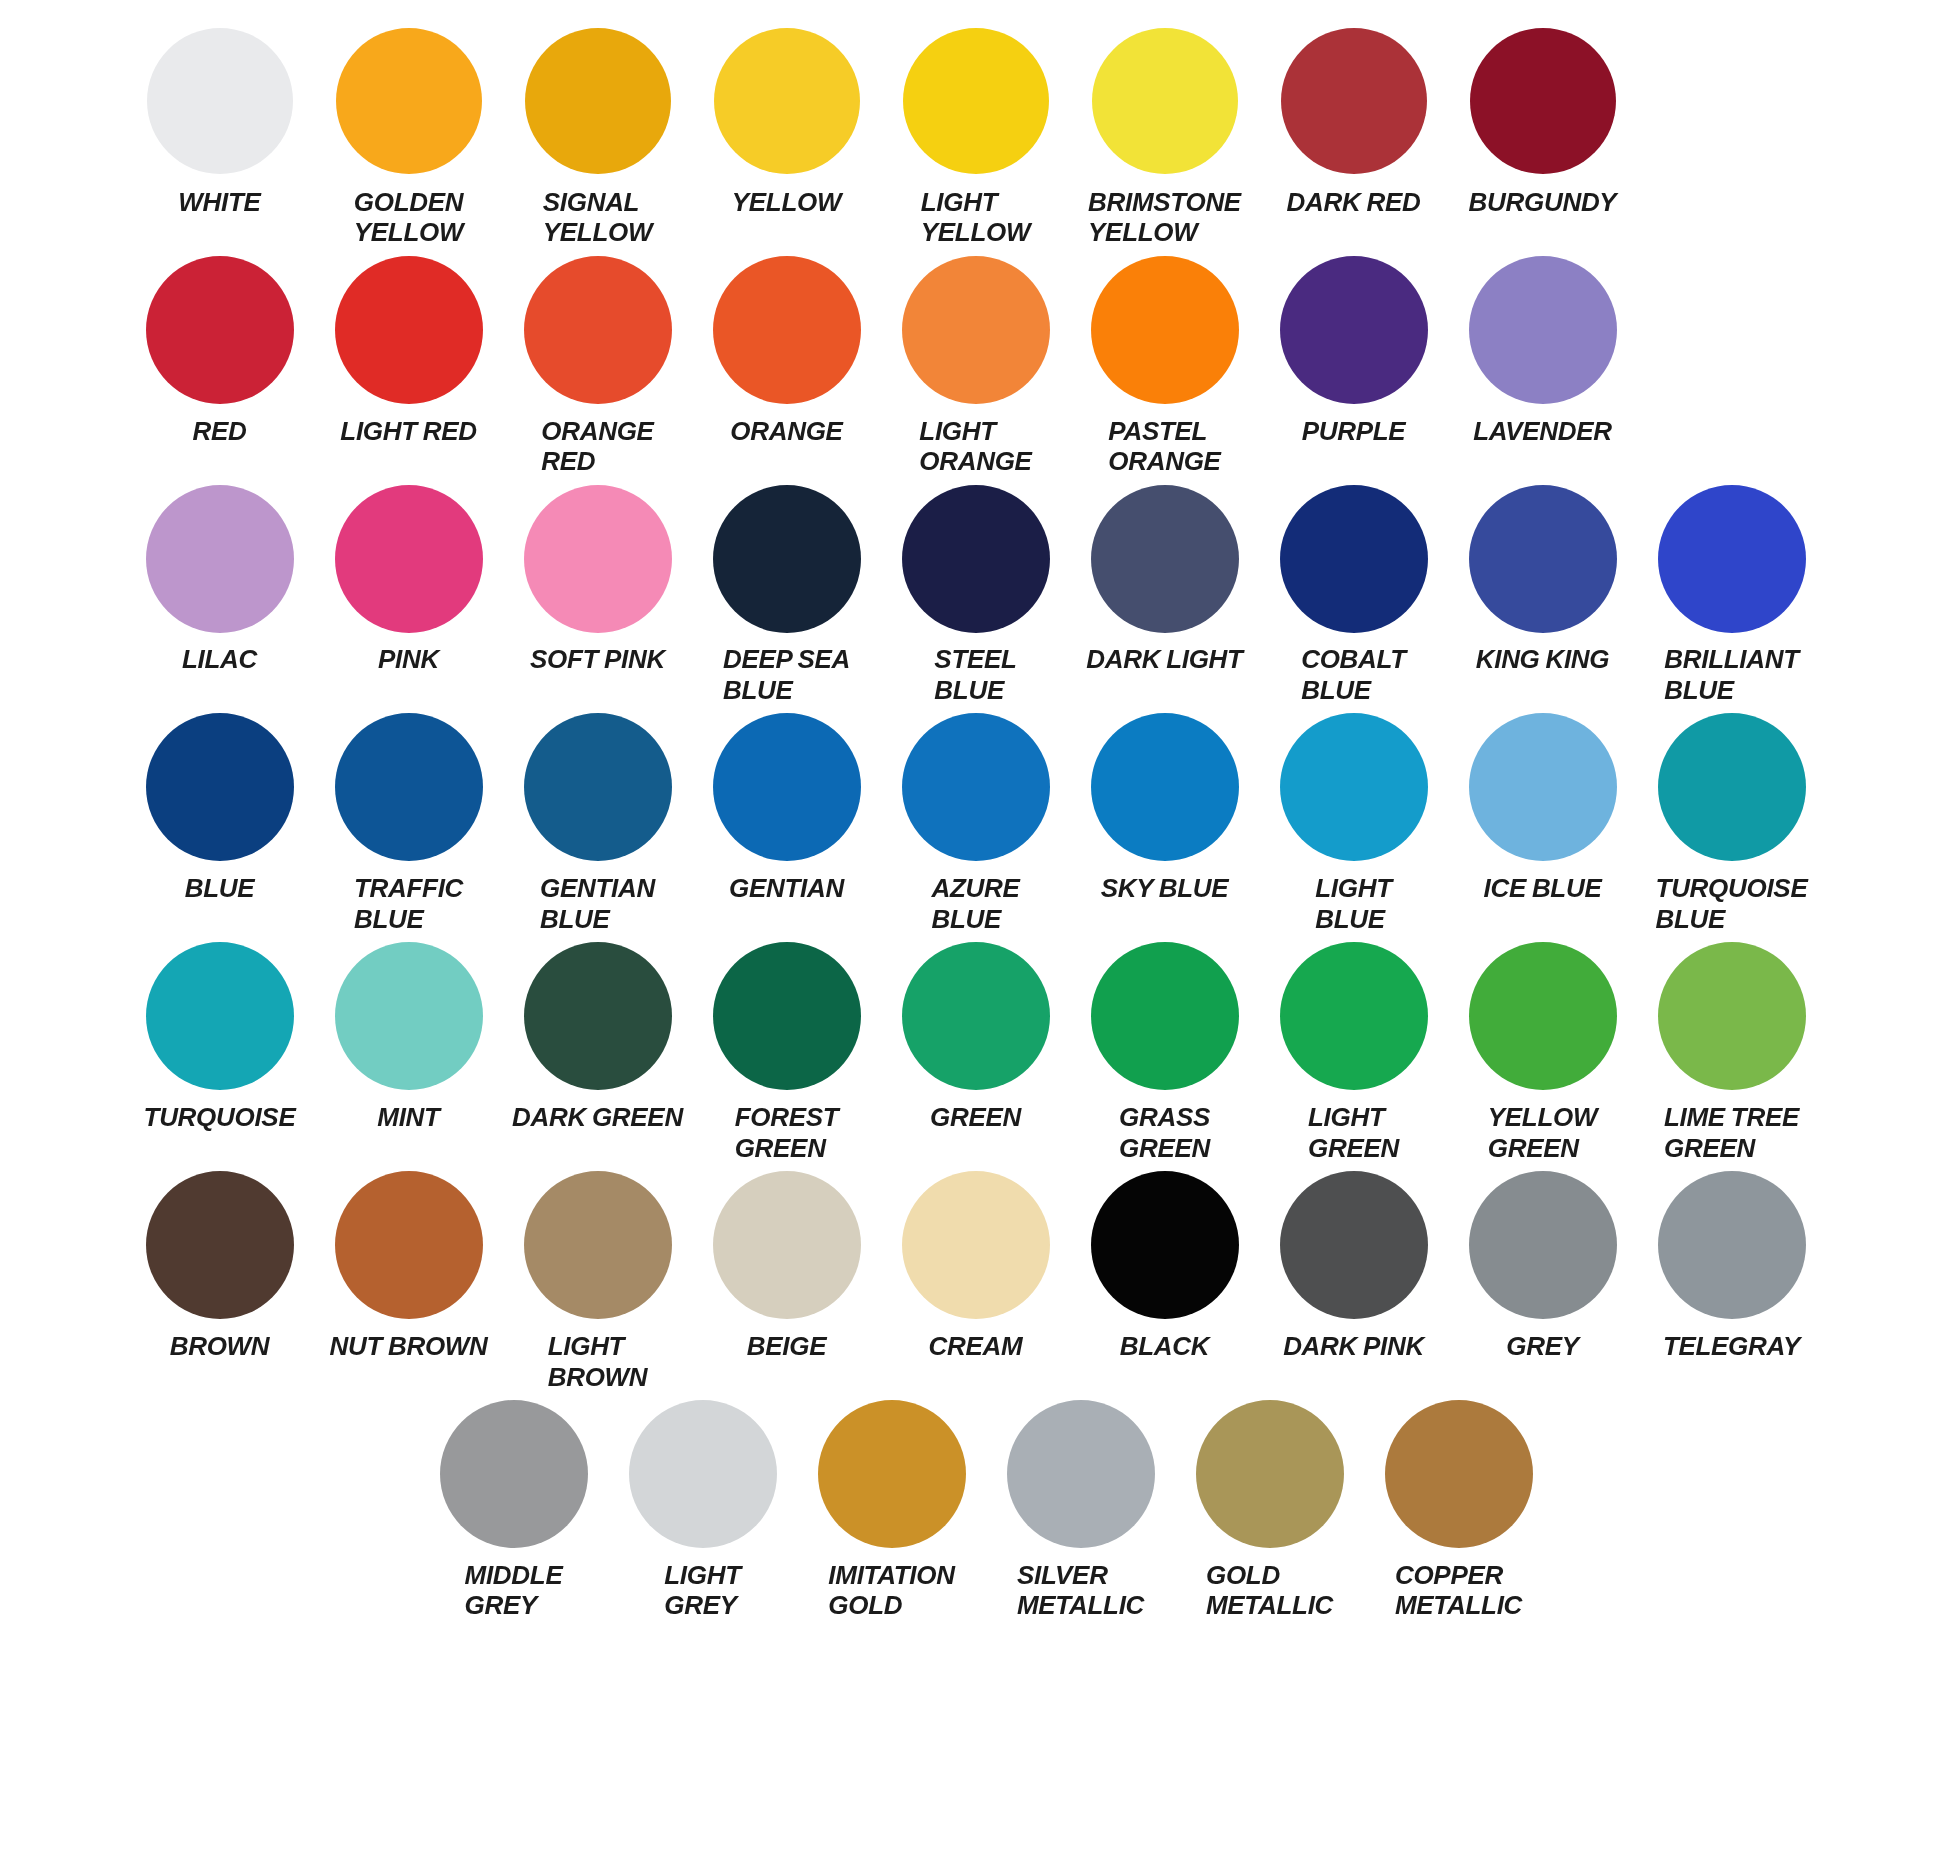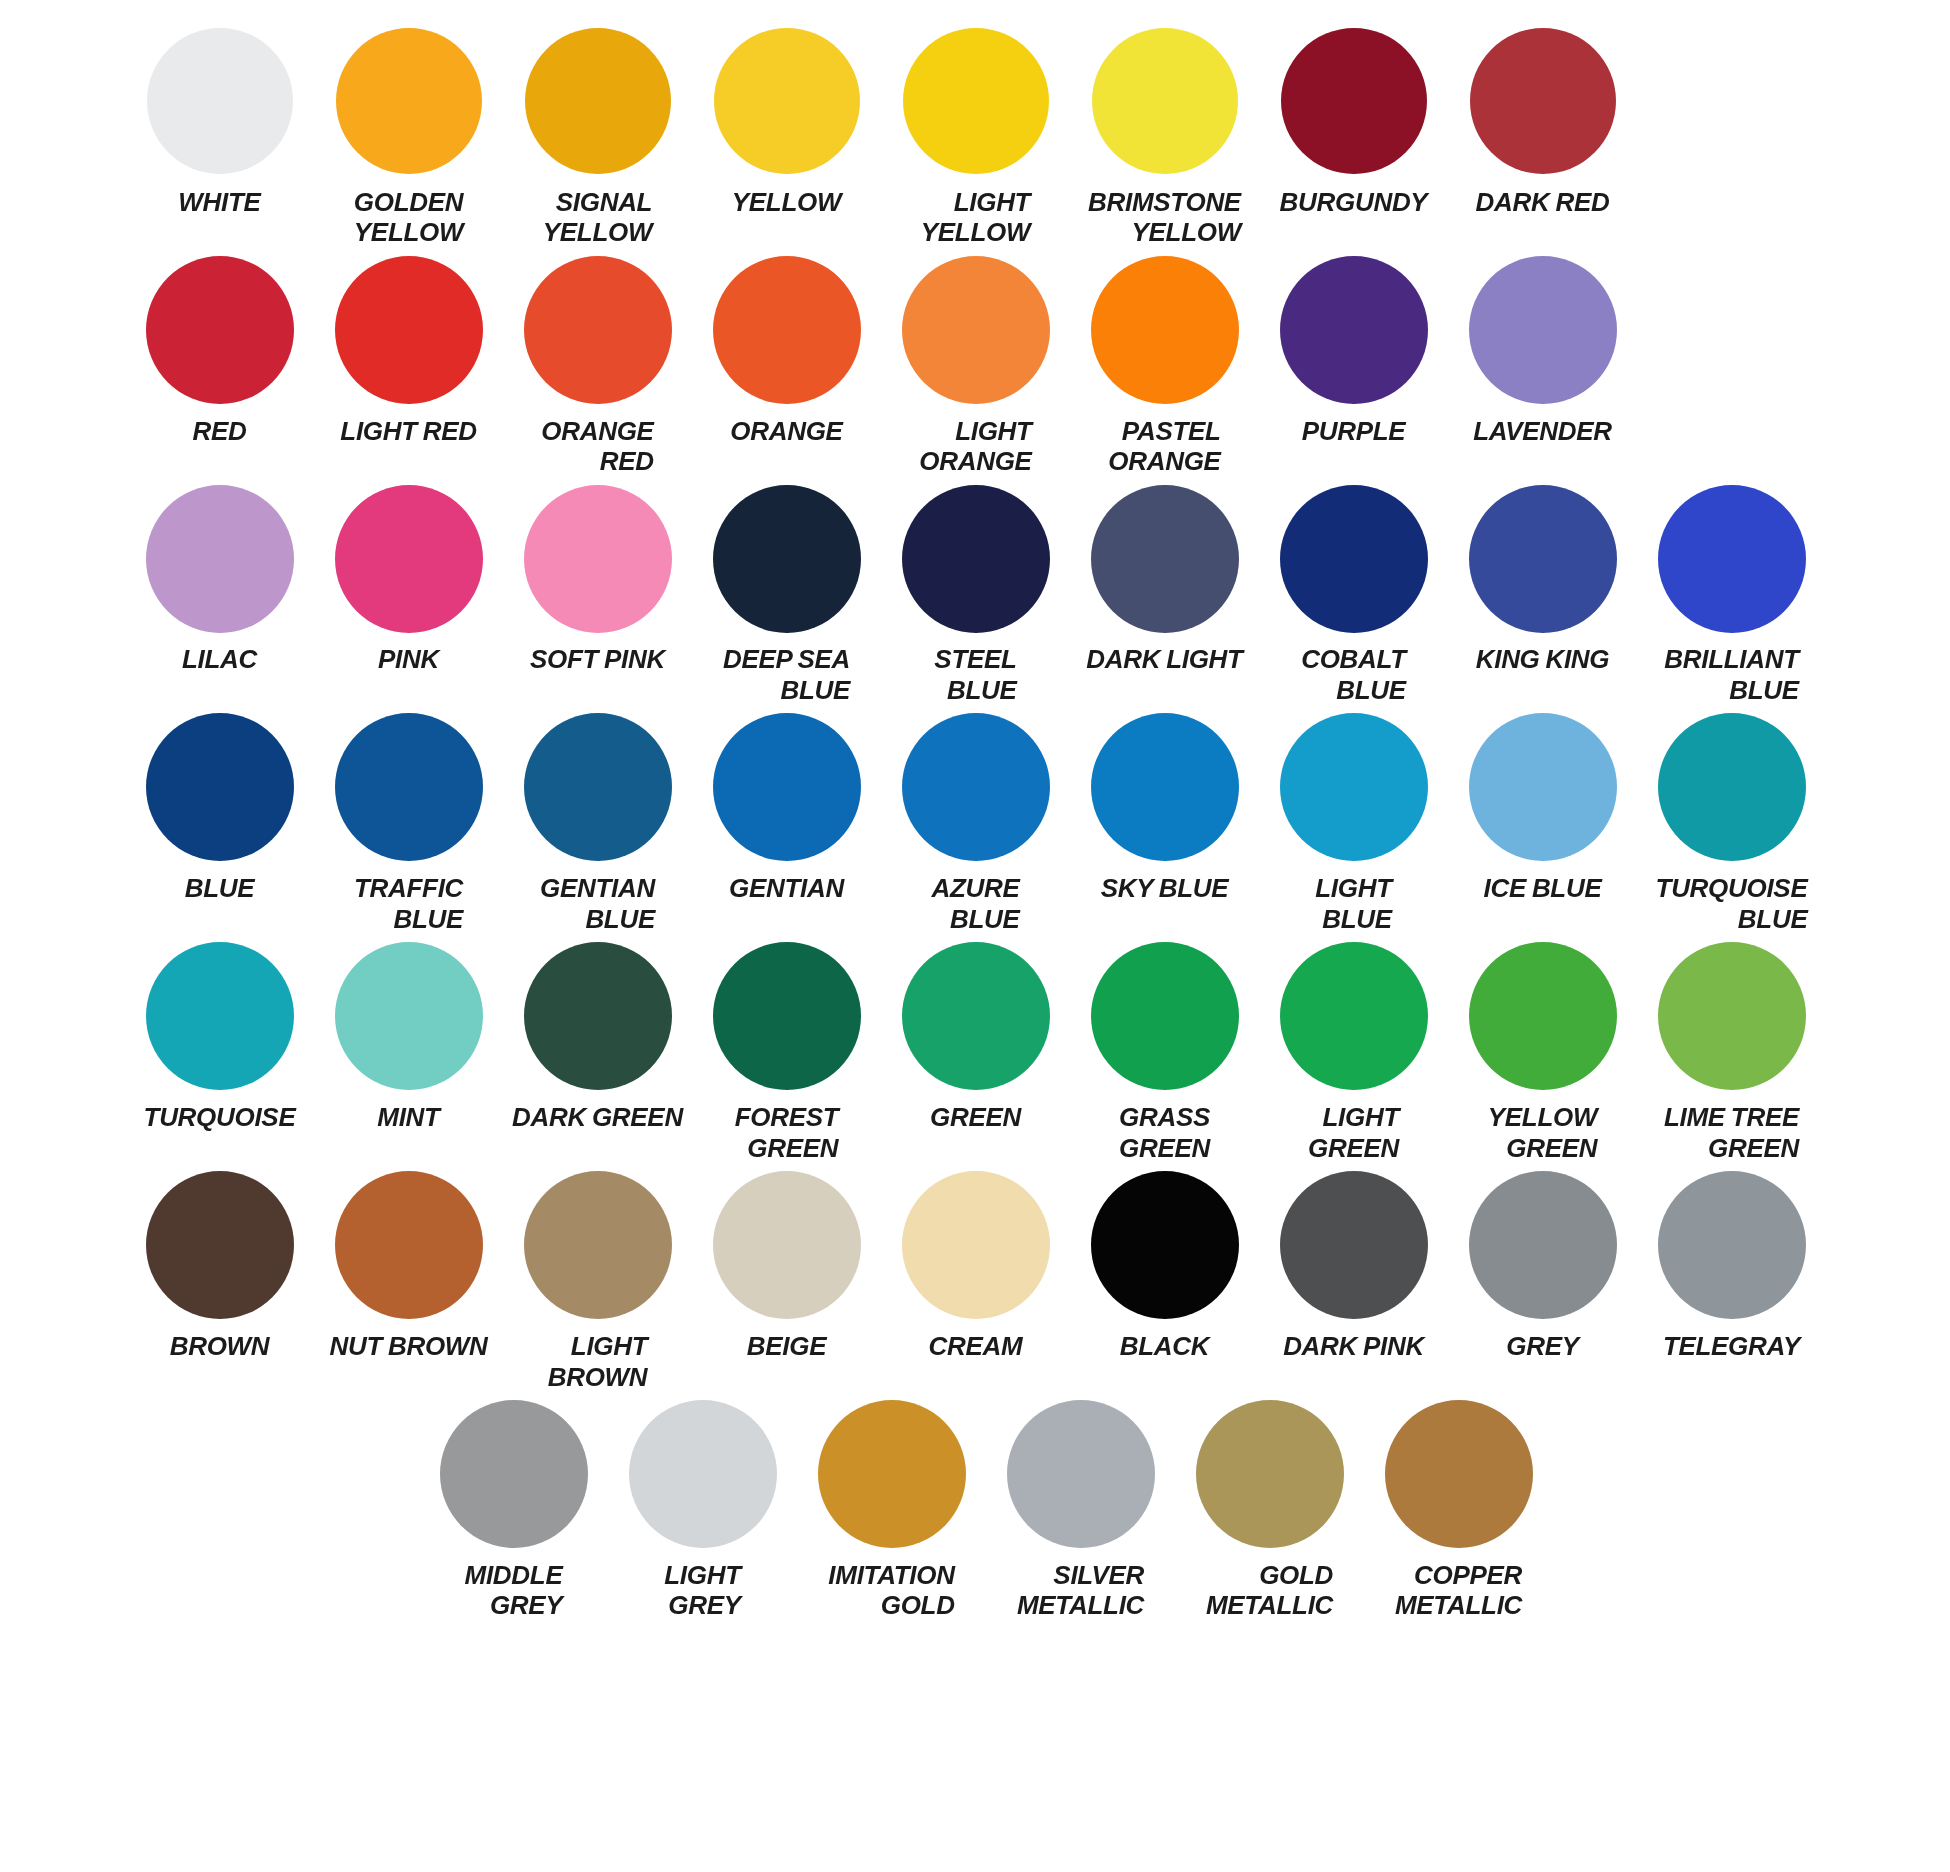"WHITE" .label { text-align: right -> left }
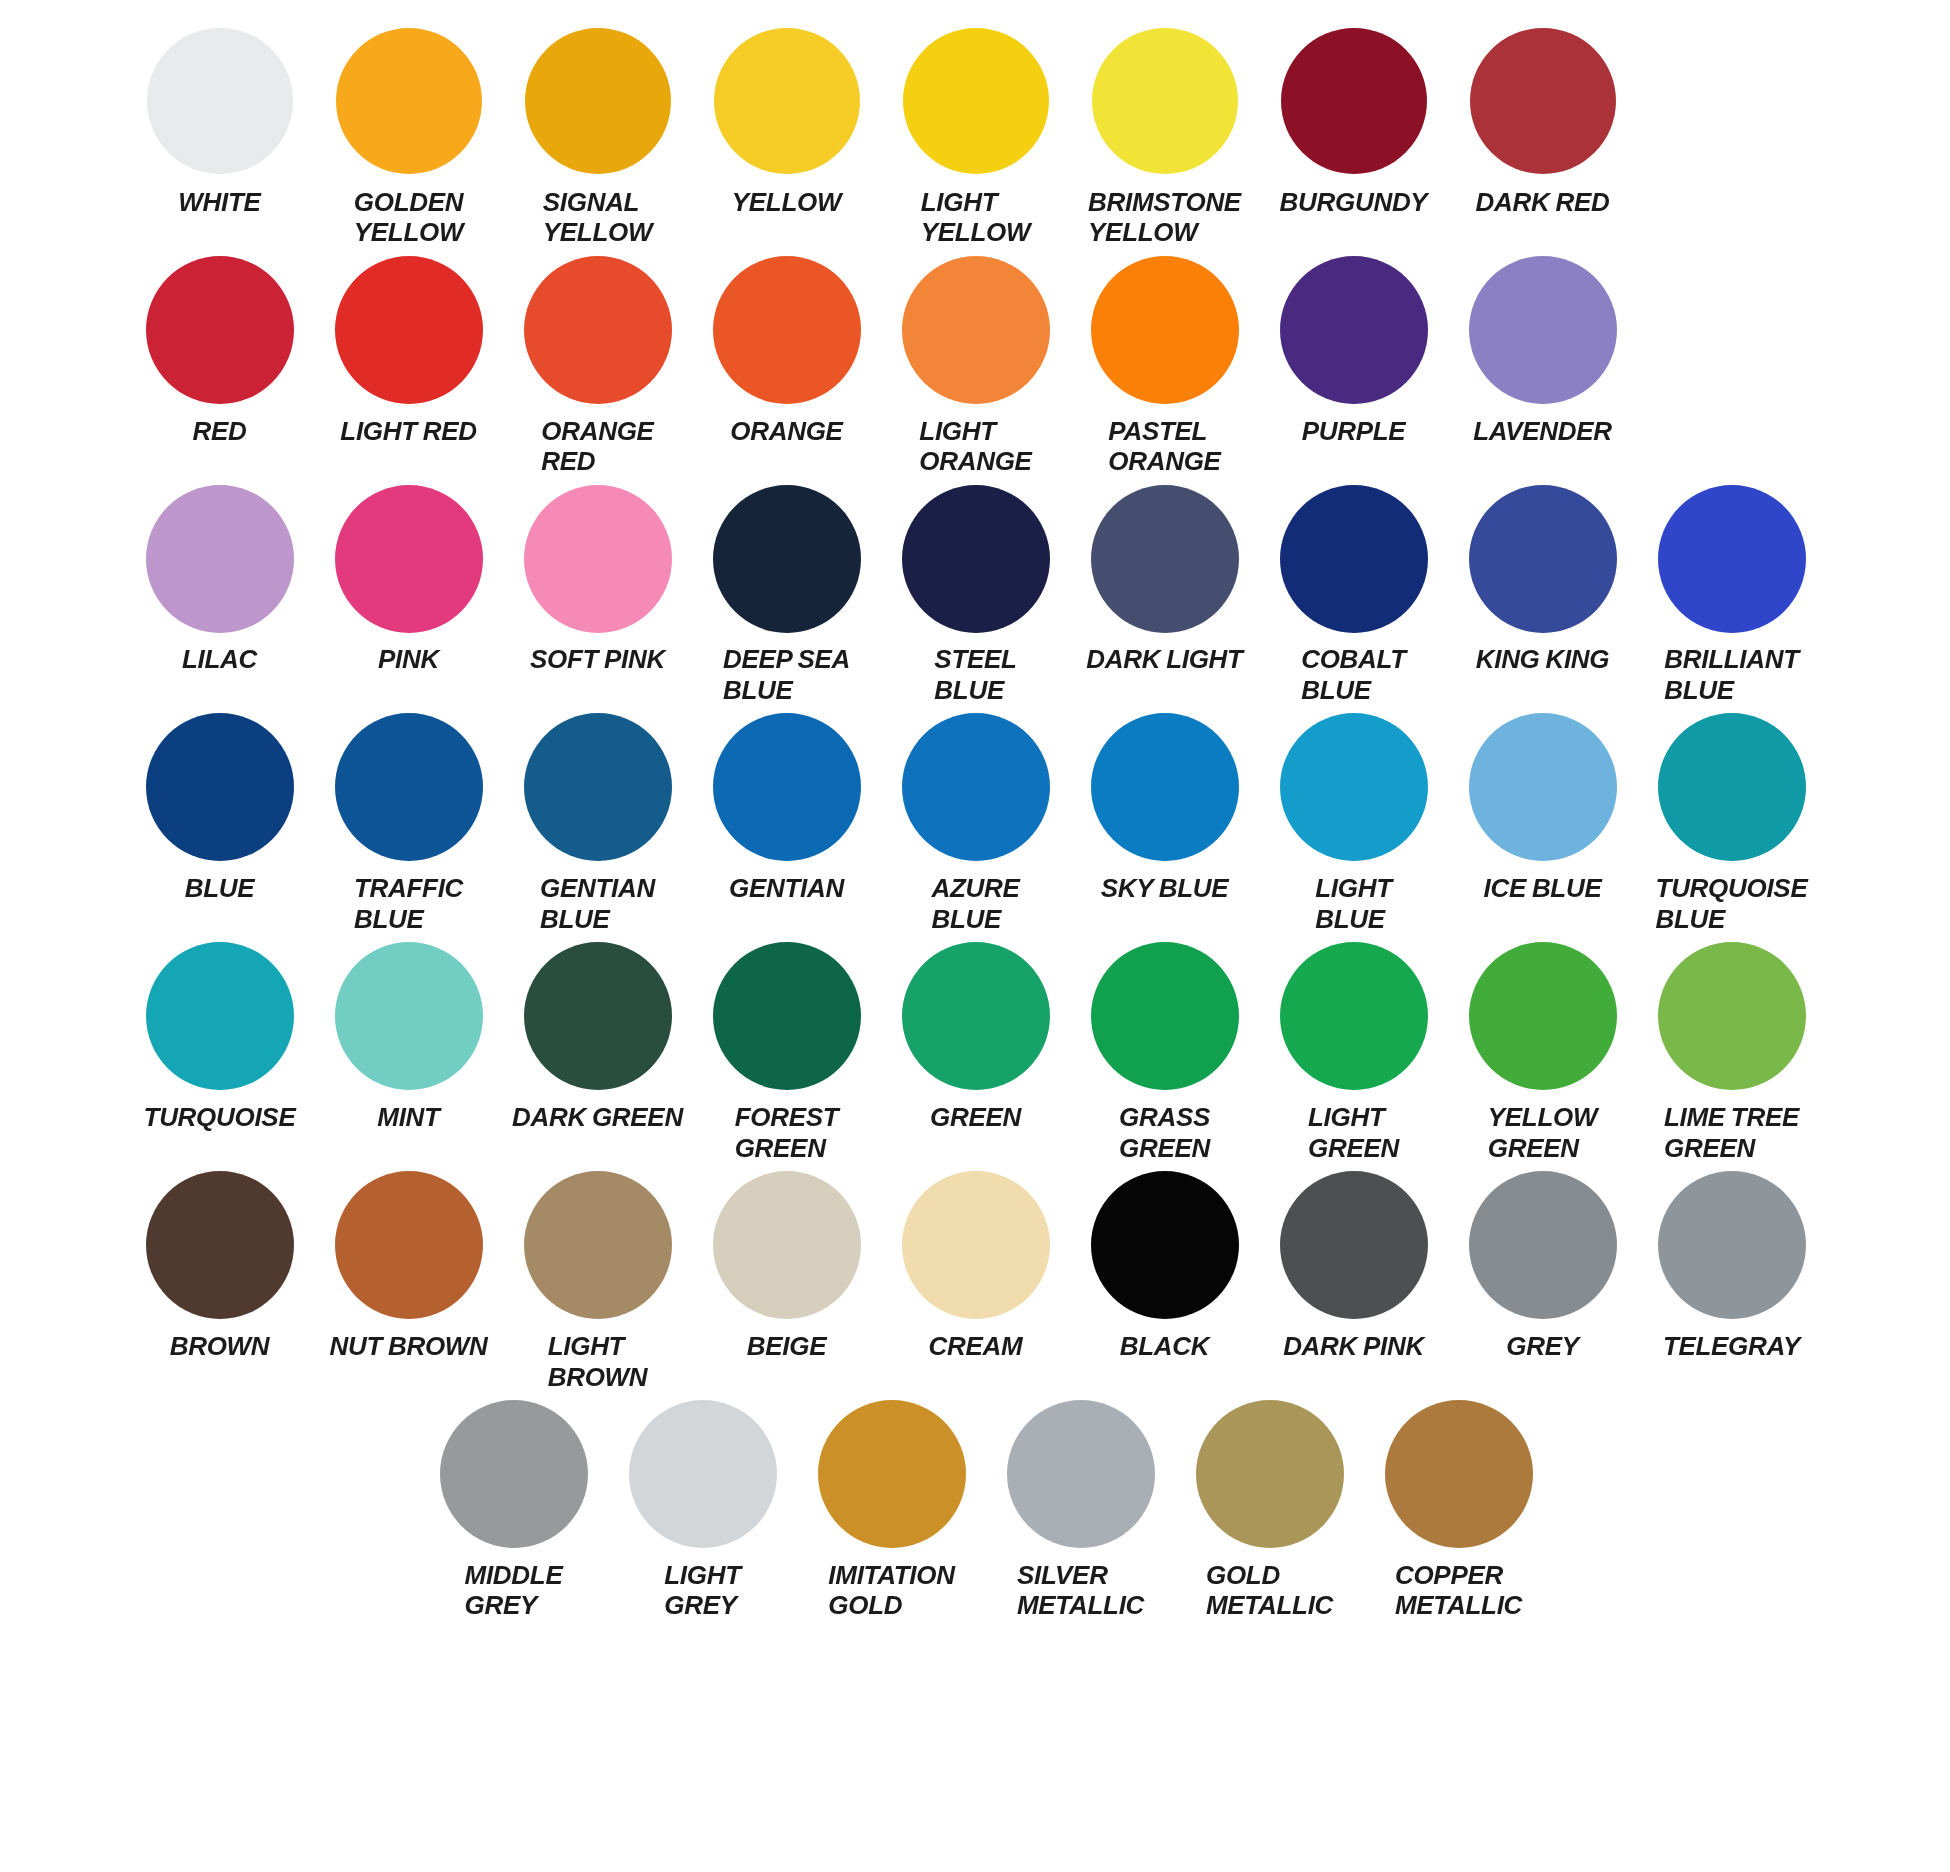"BURGUNDY" div.cell { order: before "DARK RED" -> after "DARK RED" }
